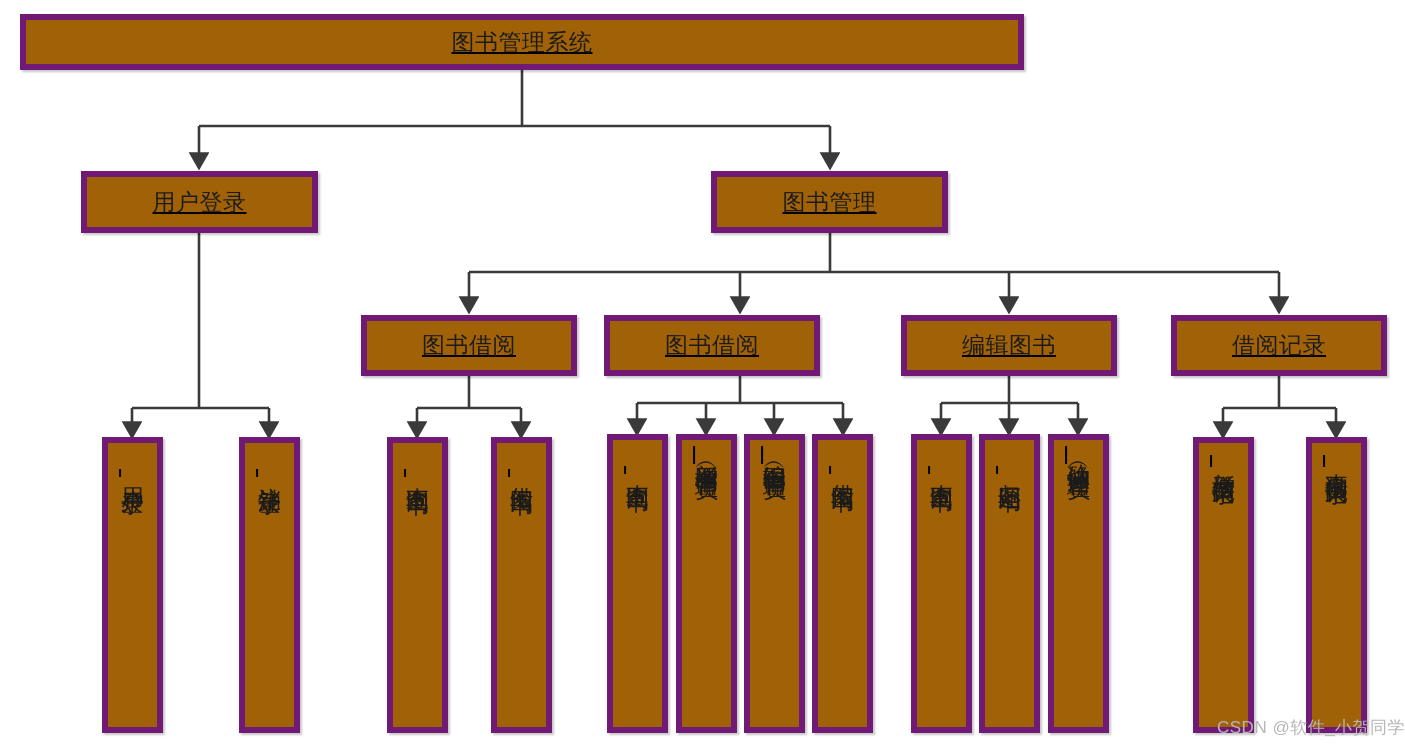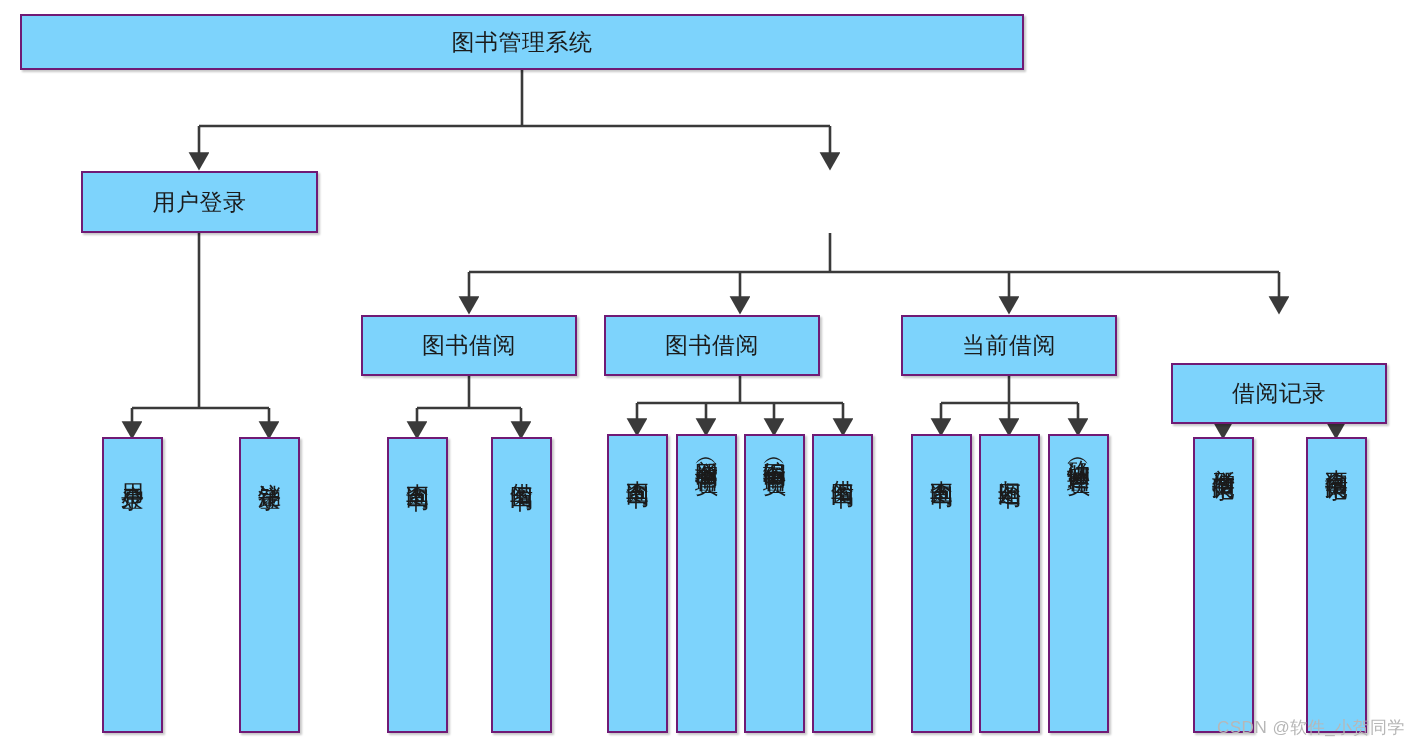"图书管理系统" .node { background: #7dd3fc -> #a16207; border: 2px solid #701a75 -> 6px solid #701a75; text-decoration: none -> underline }
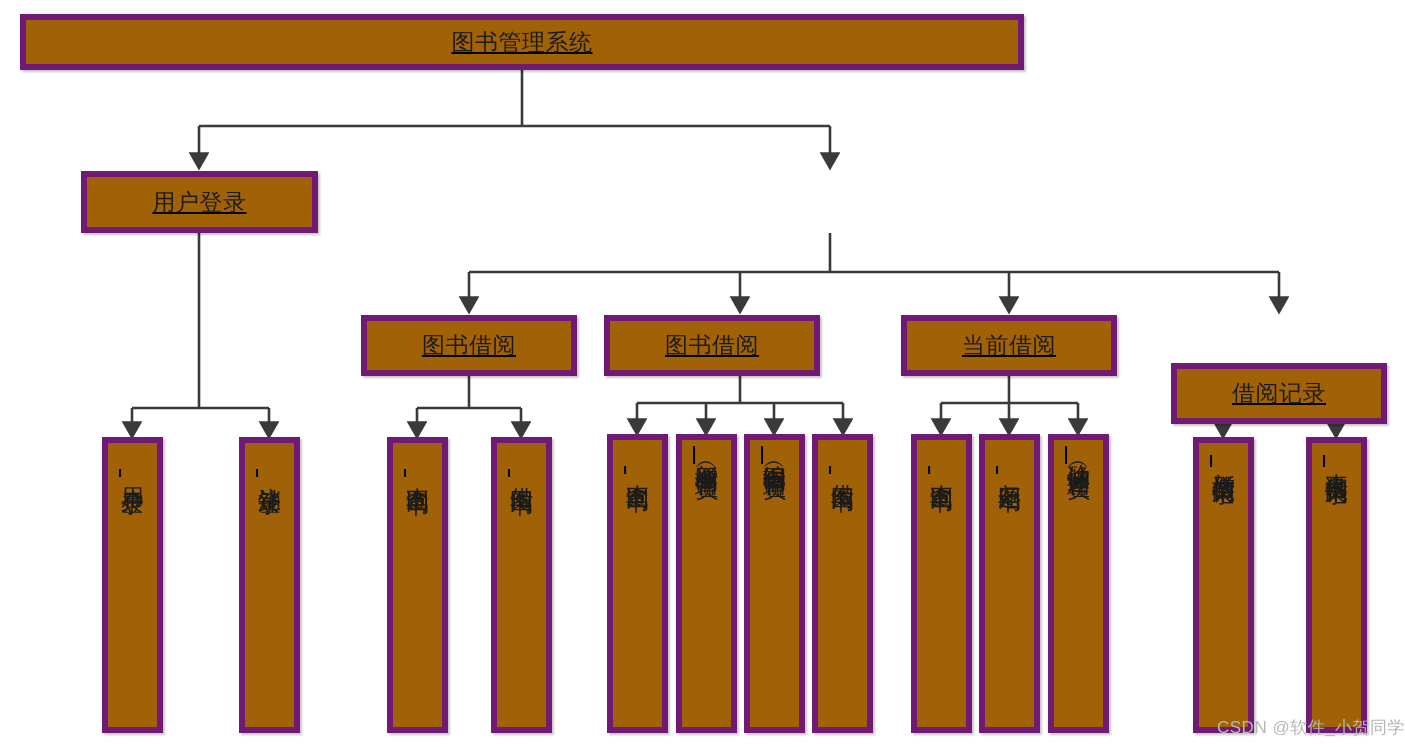"图书管理" div.node { html: none -> <div> <span>图书管理</span> </div> }
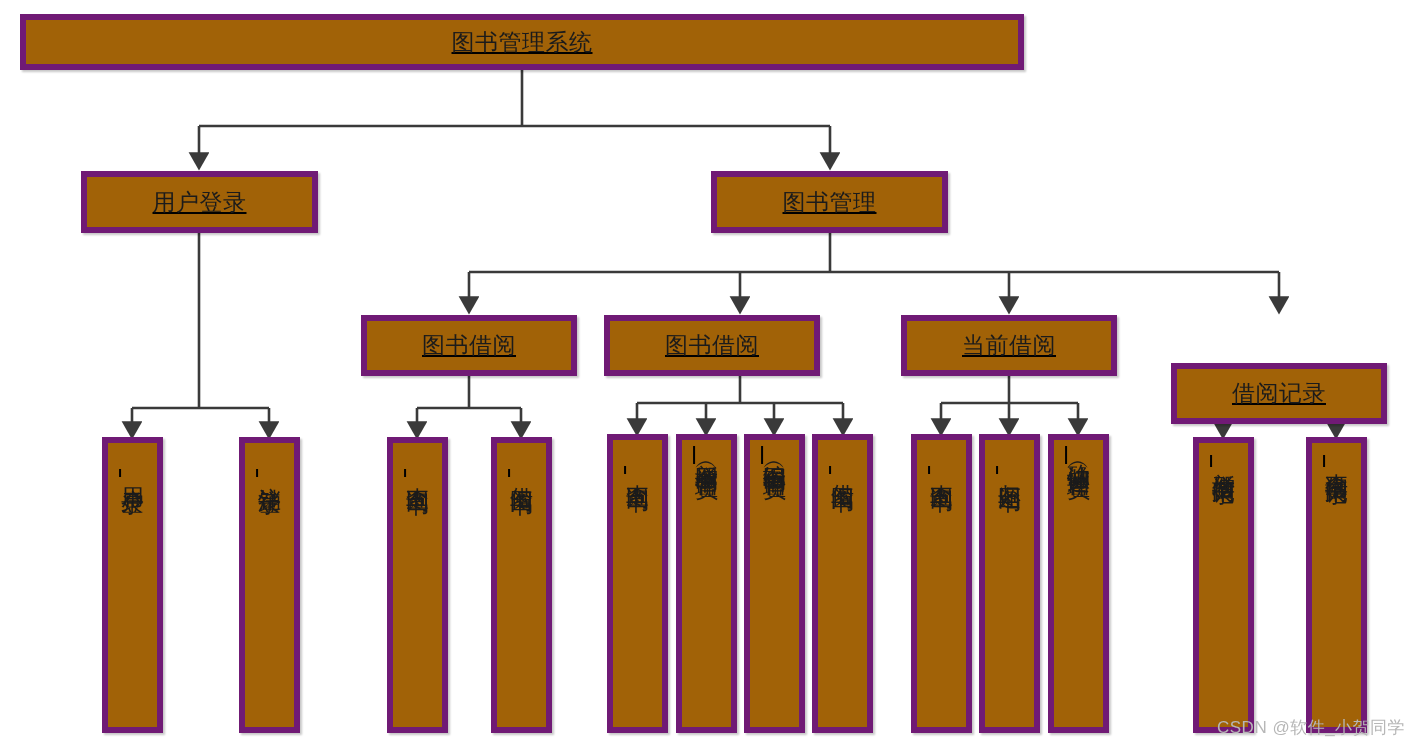"当前借阅" span.label { text: 当前借阅 -> 编辑图书 }
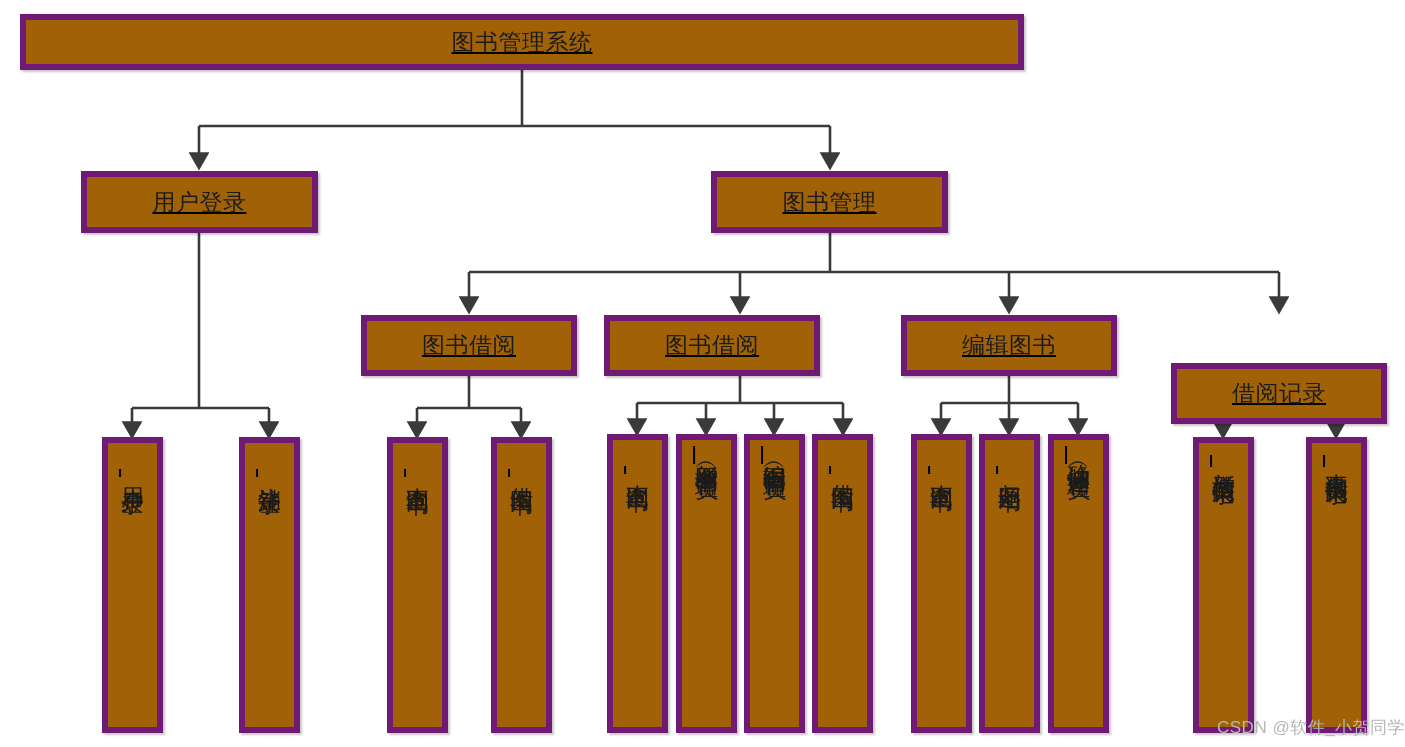"借阅记录" div.node { margin-top: 48px -> none }
